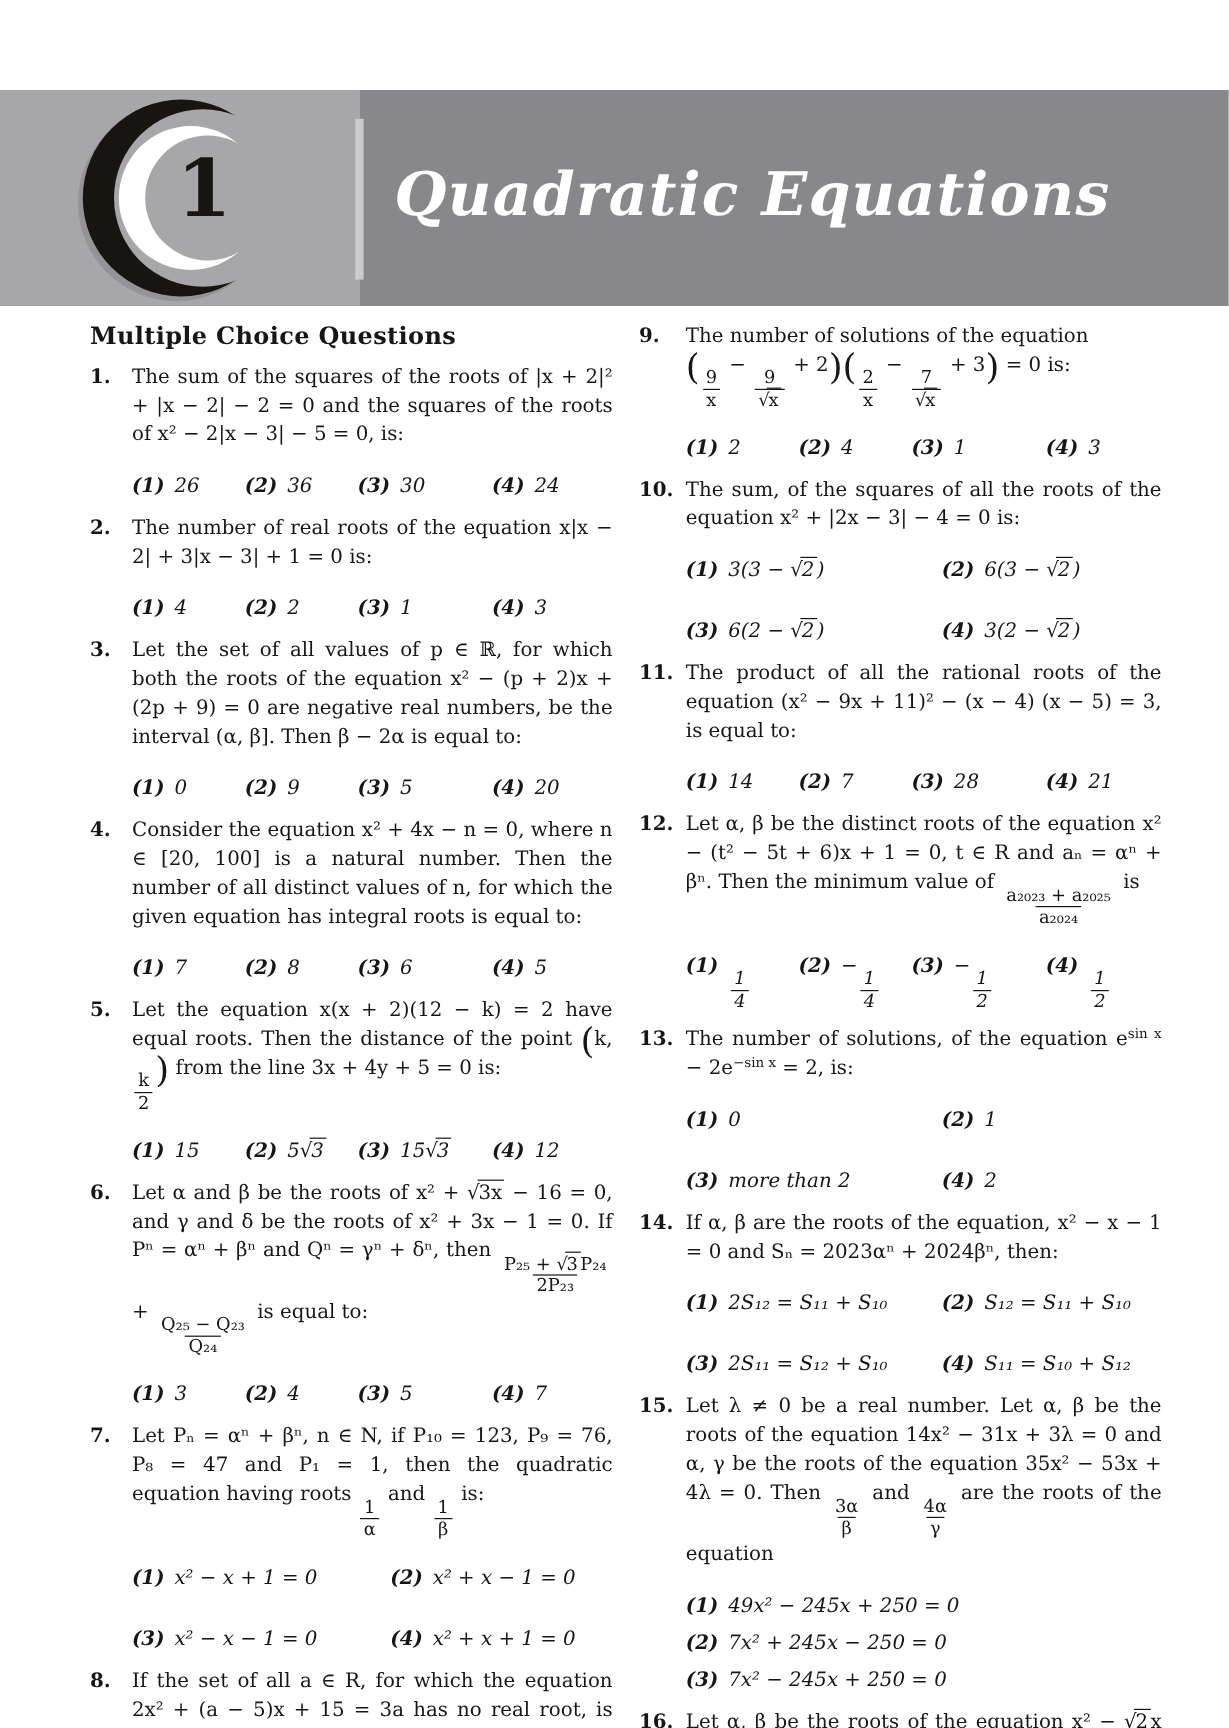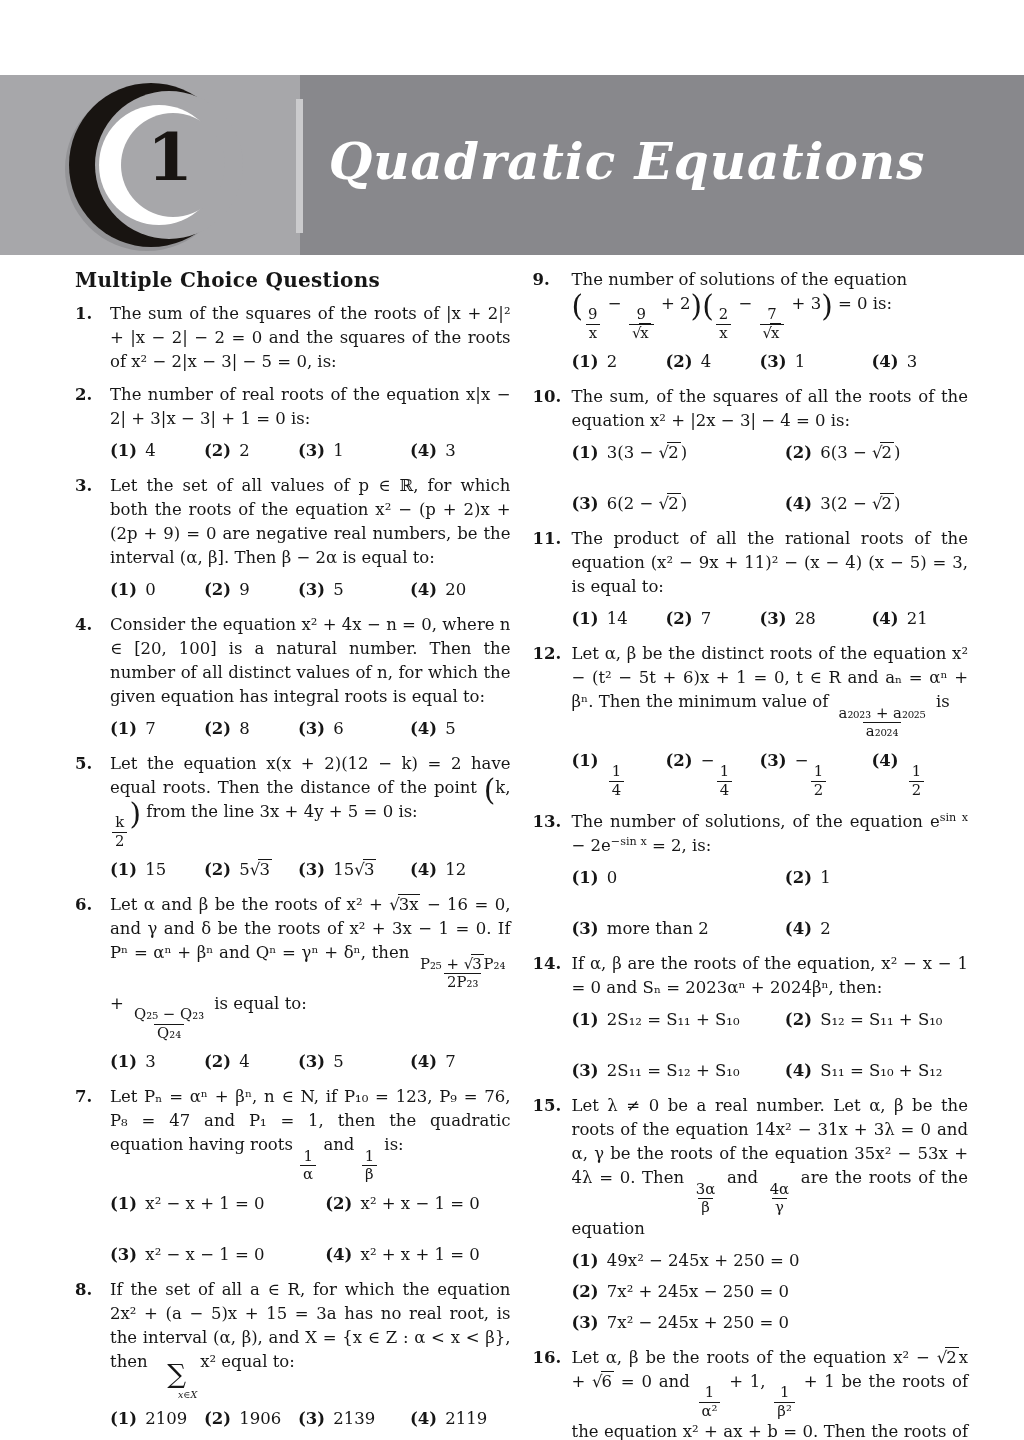"(1) 2" .opts { font-style: none -> italic; margin: 8px 0 2px -> 19px 0 2px }
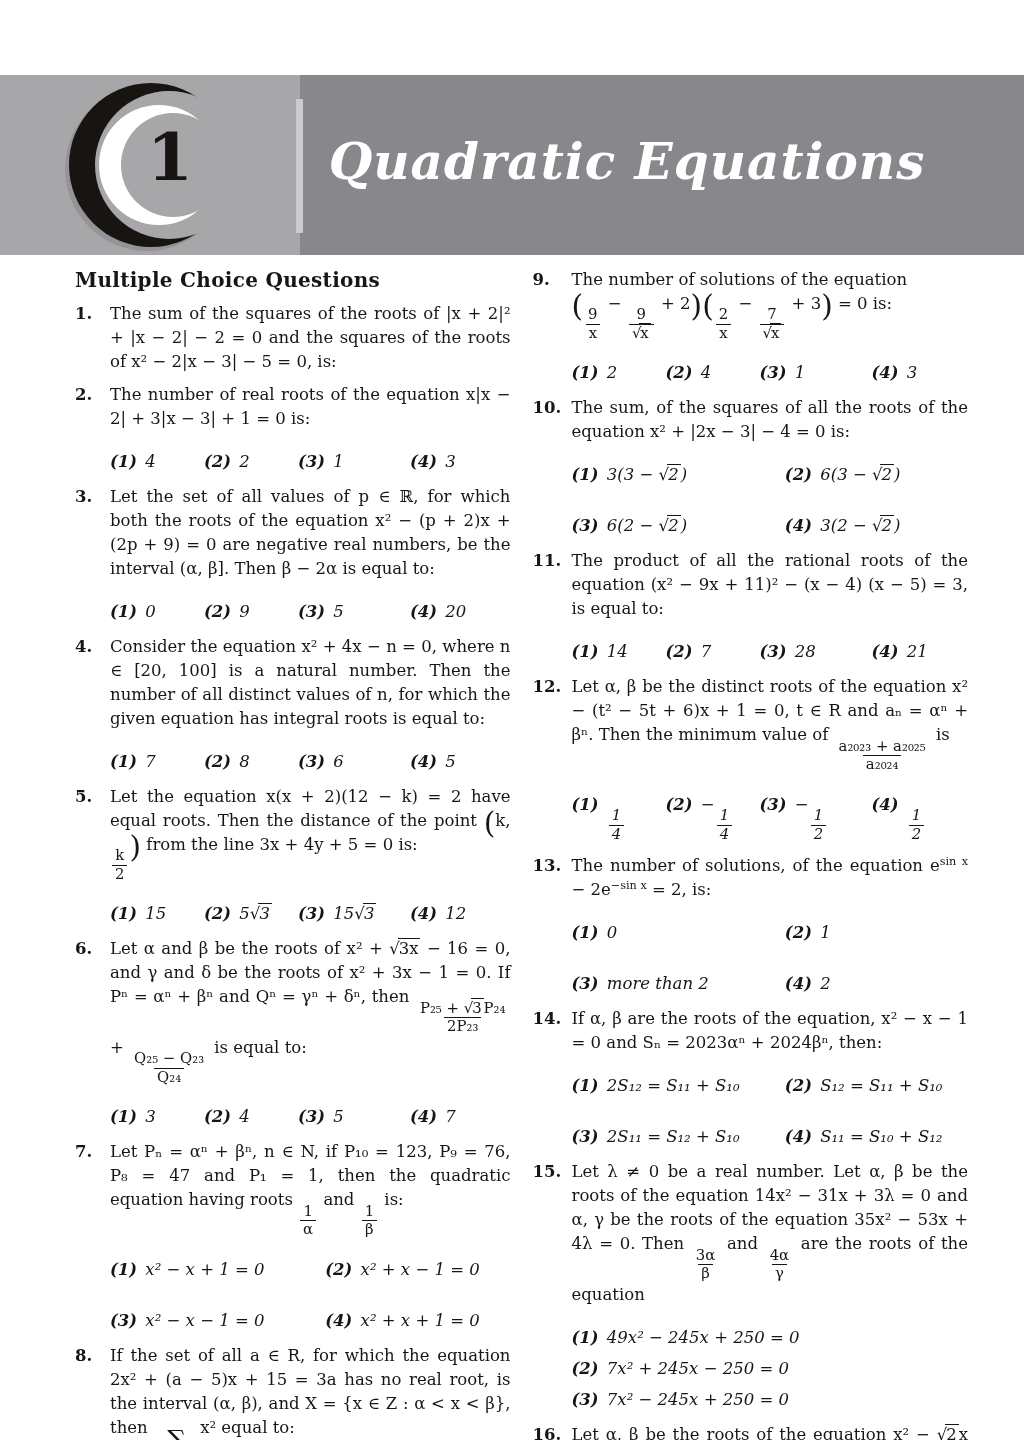"(1) 26" div.opts { html: none -> <div> <span><b>(1)</b> <span>26</span></span> <span><b>(2)</b> <span>36</span></span> <span><b>(3)</b> <span>30</span></span> <span><b>(4)</b> <span>24</span></span> </div> }
